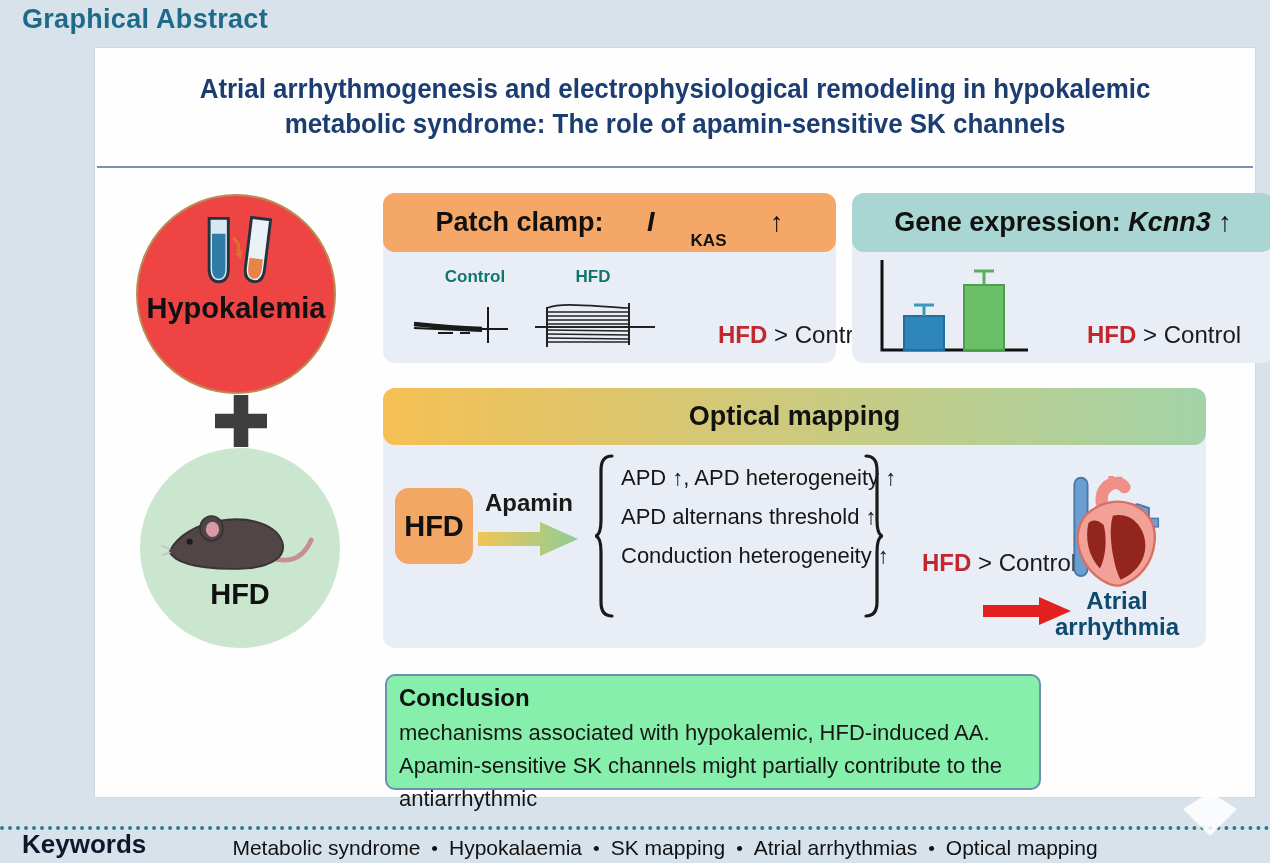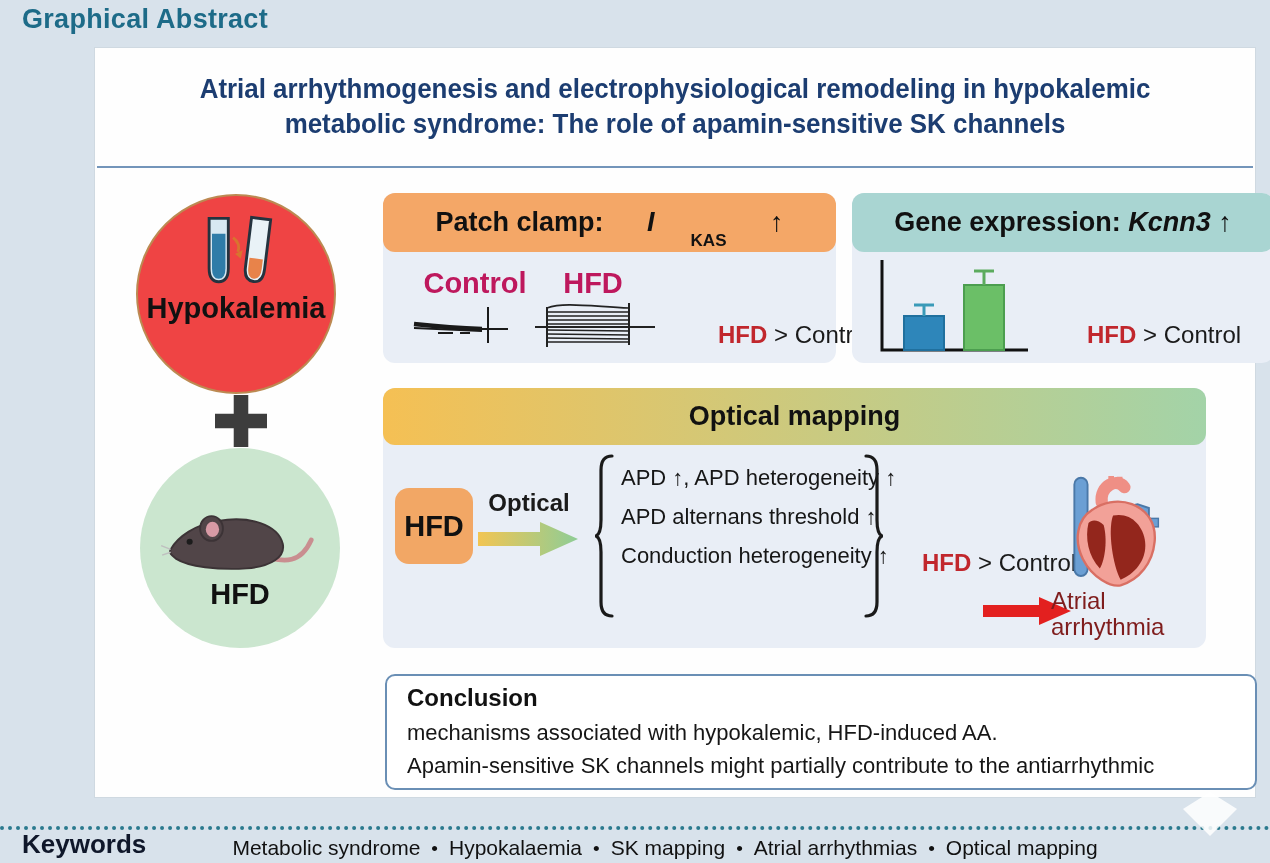"Control" .trace-label { color: #be185d -> #0f766e; font-size: 29px -> 17px }
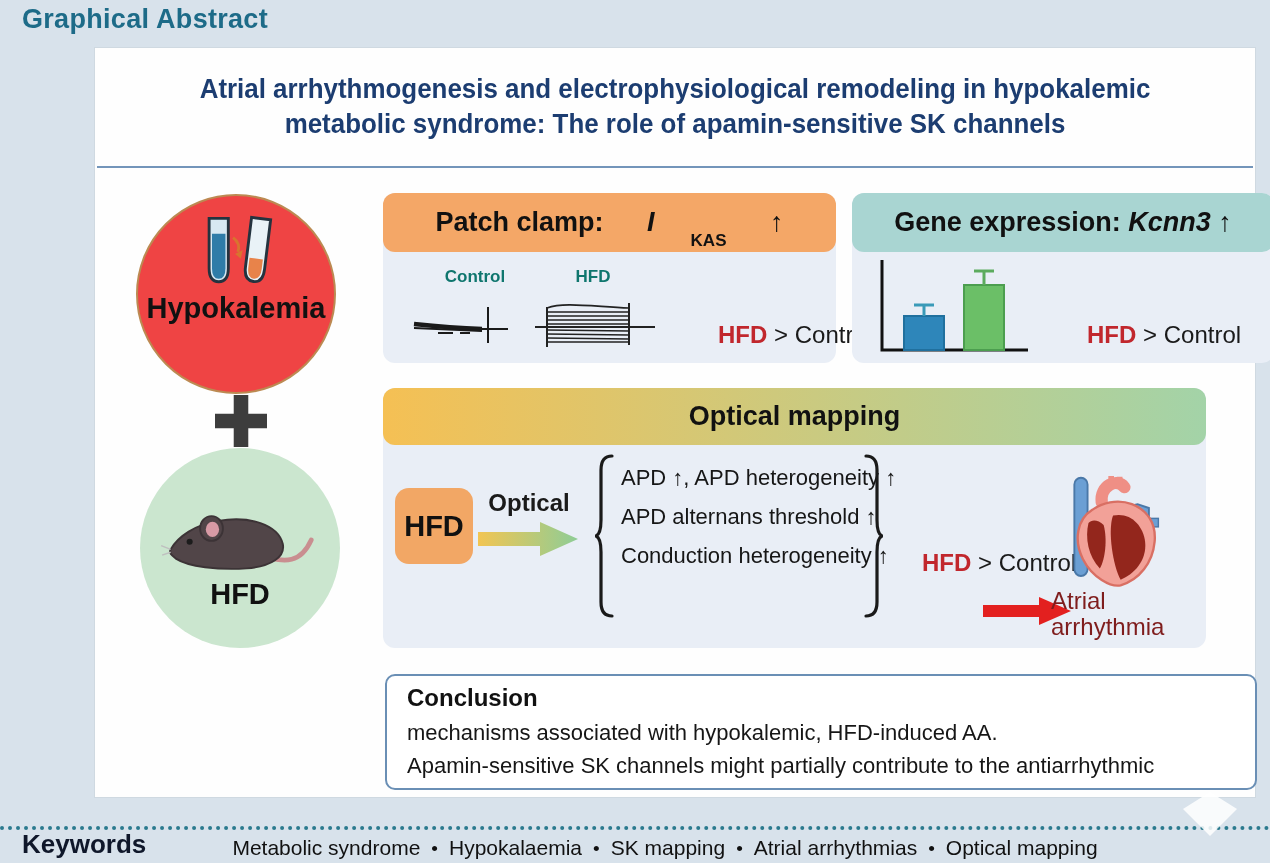"Optical" div.abs { text: Optical -> Apamin }
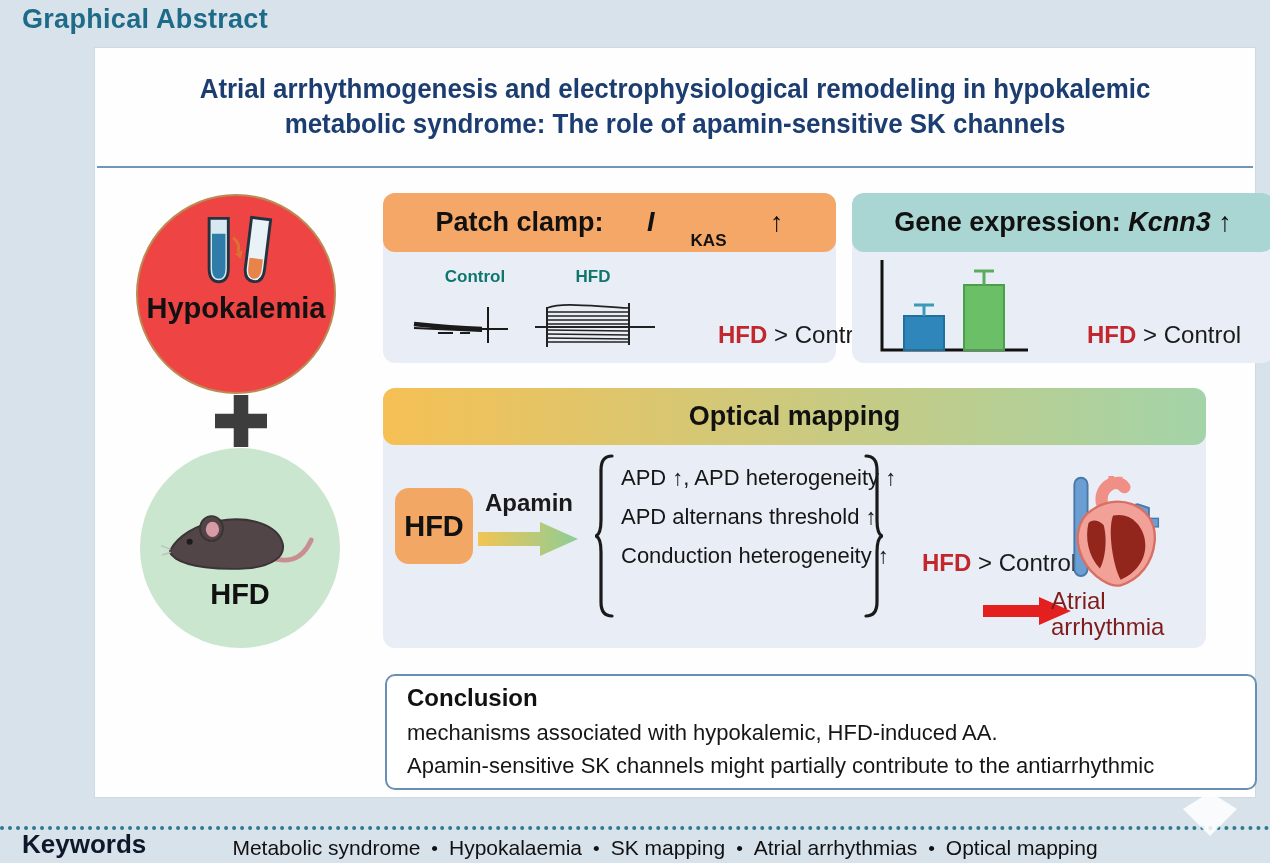"Atrial" .outcome { color: #7f1d1d -> #0c4a6e; font-weight: normal -> bold; text-align: left -> center }
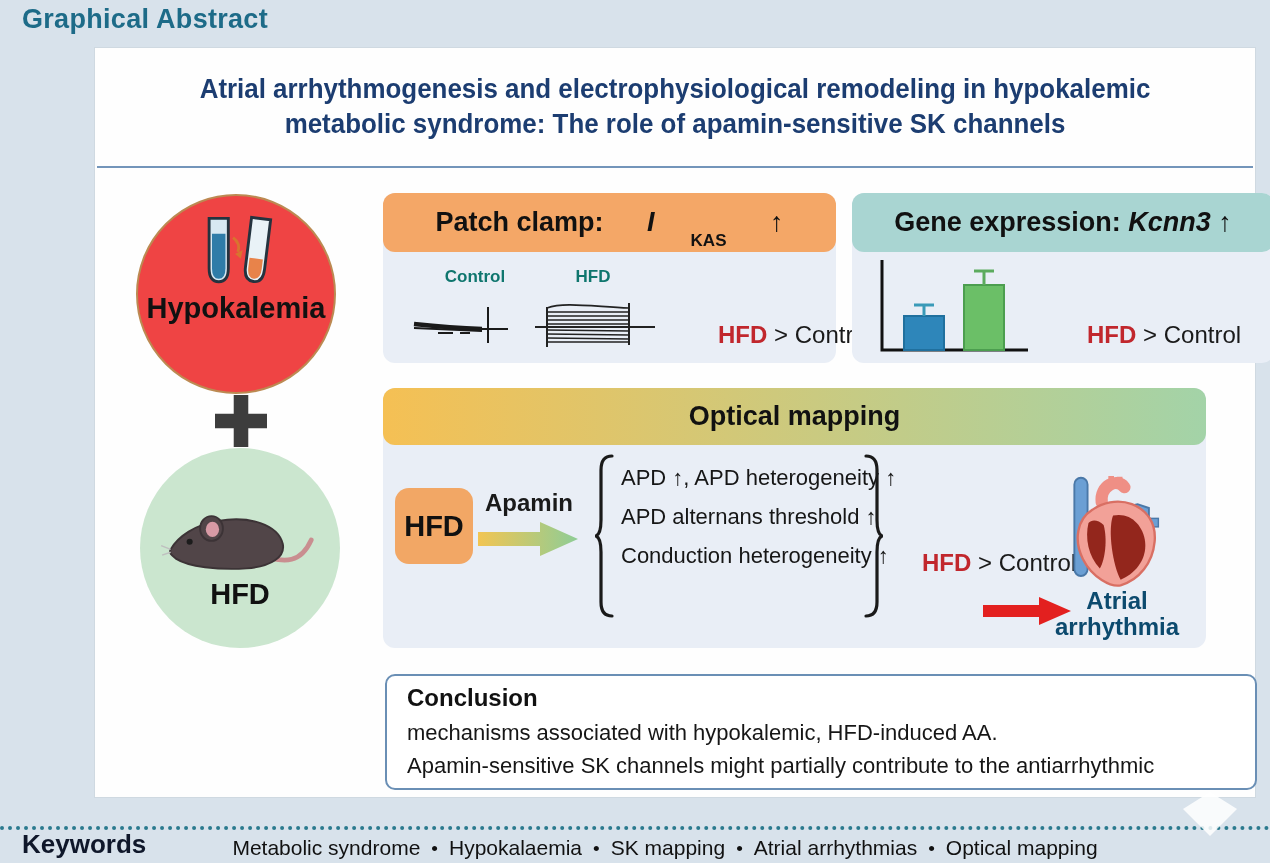"Conclusion" .conclusion { background: #ffffff -> #86efac; padding: 8px 20px -> 8px 12px; width: 872px -> 656px }
